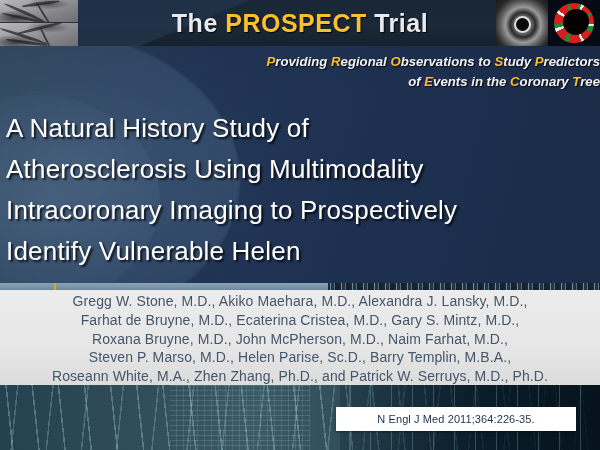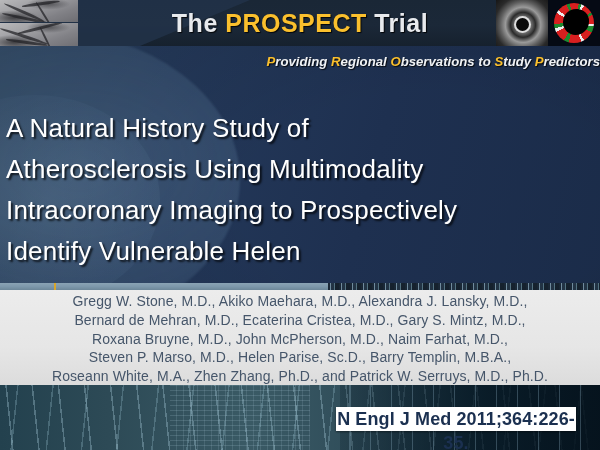"of Events in the Coronary" div { html: none -> <div><span>of </span><span>E</span><span>vents in the </span><span>C</span><span>oronary </span><span>T</span><span>ree</span></div> }
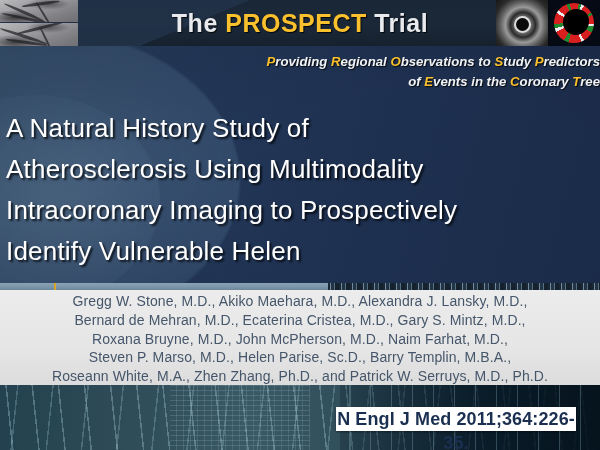"Bernard de Mehran, M.D., Ecaterina" div { text: Bernard de Mehran -> Farhat de Bruyne }
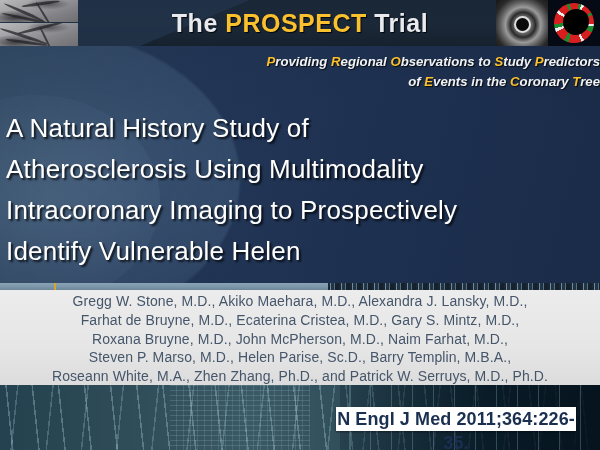"N Engl J Med 2011;364:226-35." .citation { font-size: 18px -> 11px; font-weight: bold -> normal }
